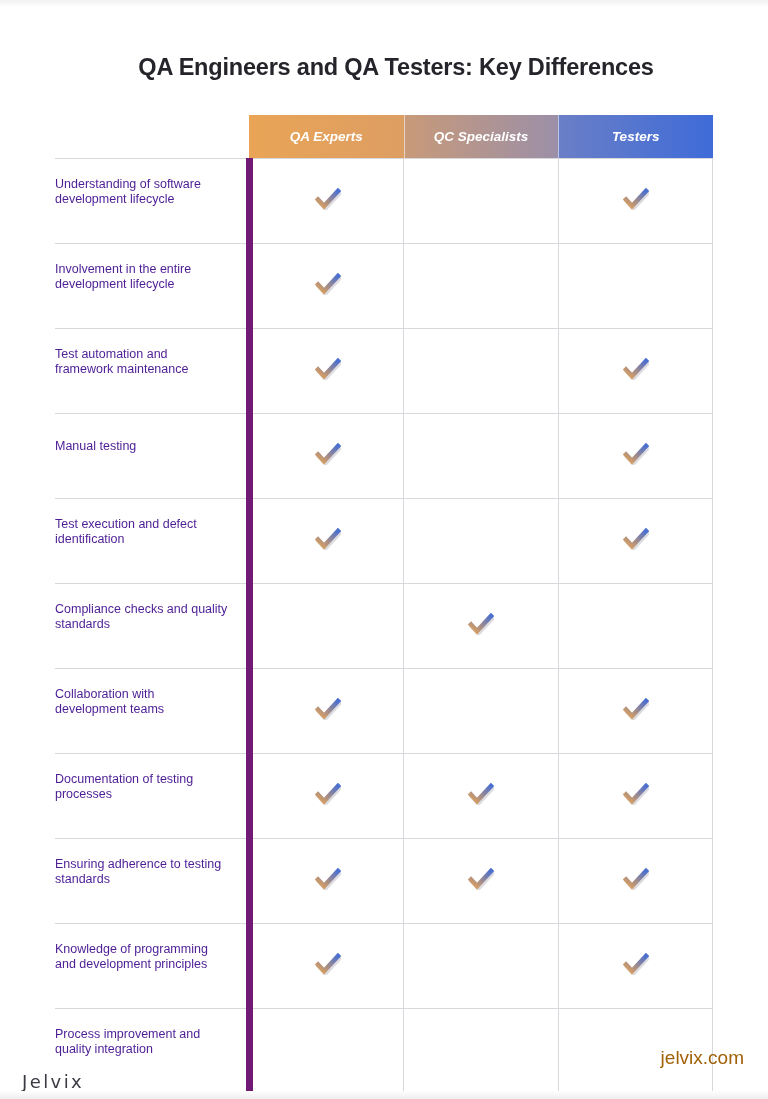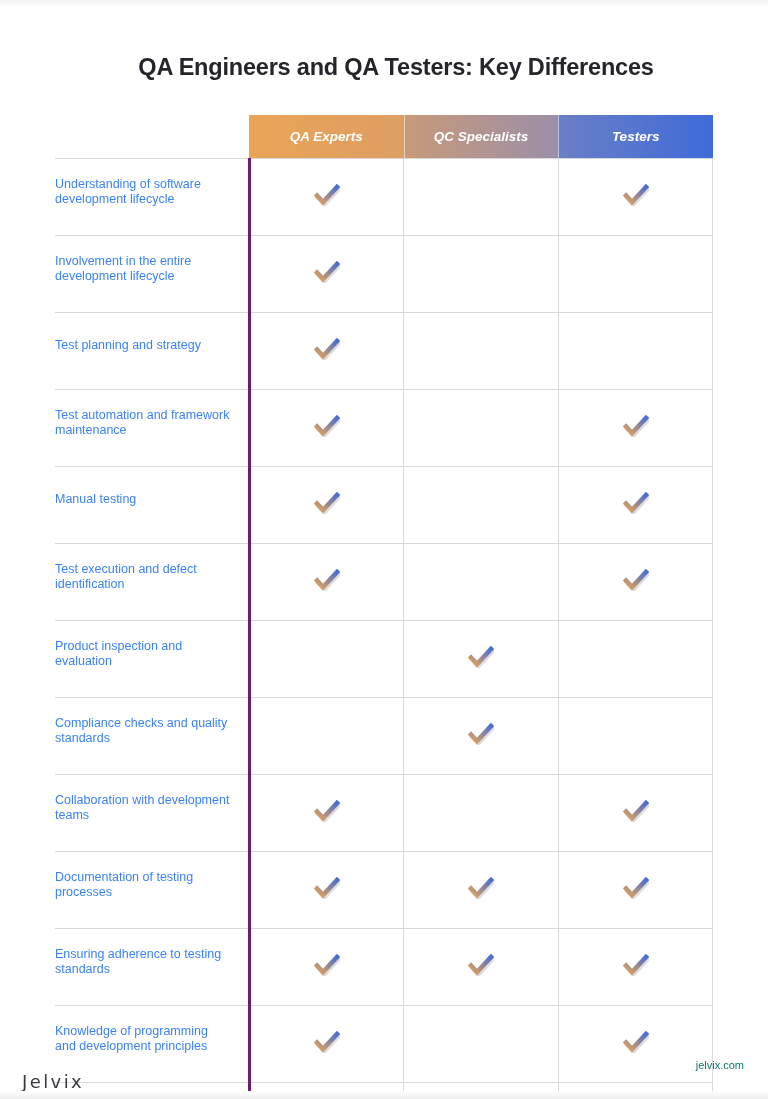"Understanding of software development" tbody td.label { border-right: 3px solid #701a75 -> 7px solid #701a75; color: #3b82f6 -> #4c1d95; padding: 6px 18px 16px 0 -> 6px 18px 24px 0 }
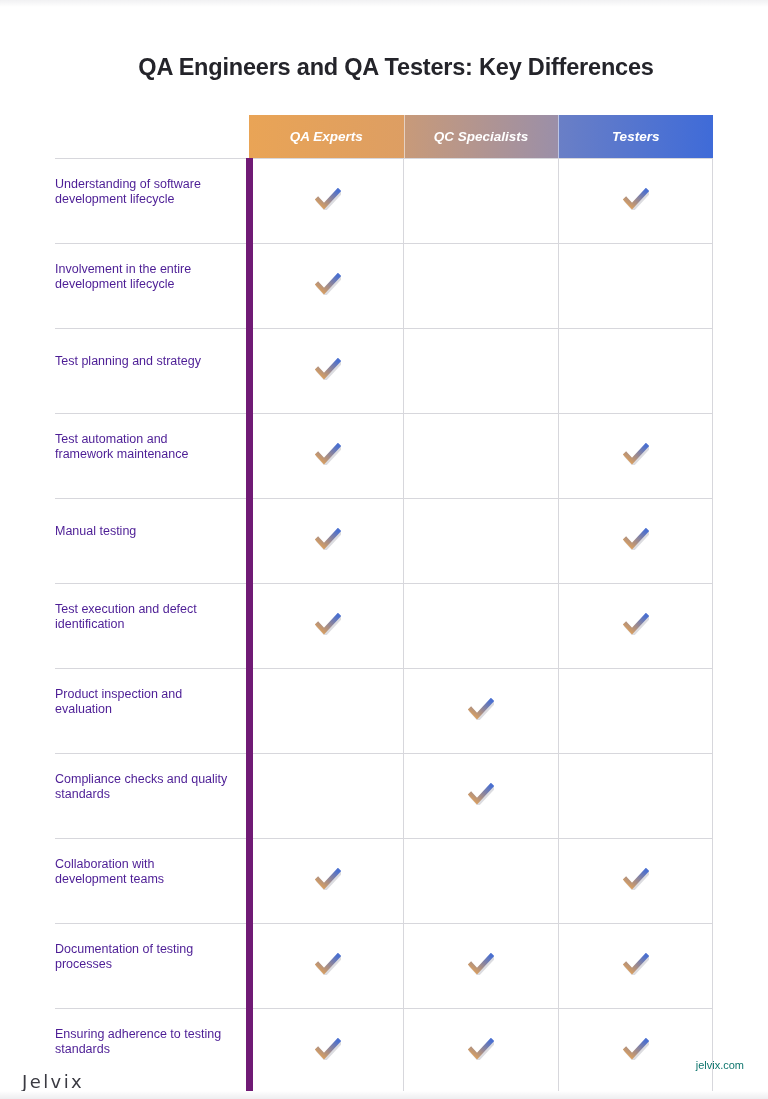"Test planning and strategy" tr { html: <tr> <td>Test planning and strategy</td> <td><span><svg> <defs> <linearGradient> <stop></stop> <stop></stop> </linearGradient> </defs> <path></path> <path></path> </svg></span></td> <td></td> <td></td> </tr> -> none }
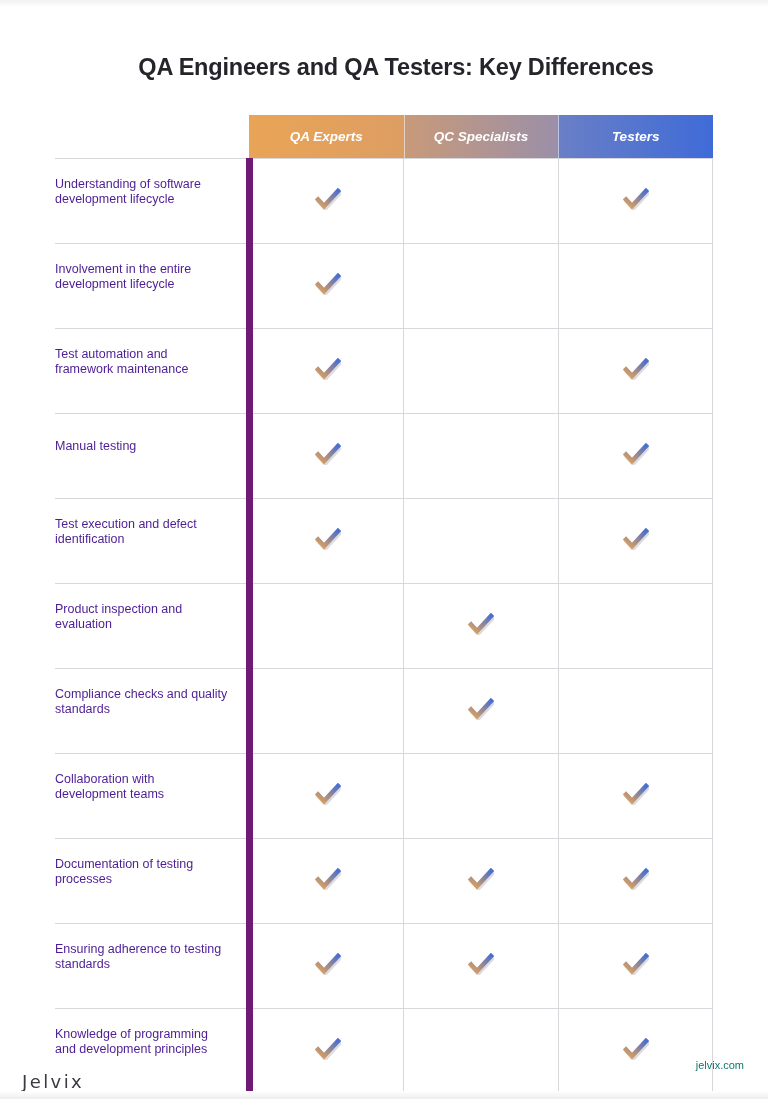"Product inspection and evaluation" tr { html: <tr> <td>Product inspection and evaluation</td> <td></td> <td><span><svg> <defs> <linearGradient> <stop></stop> <stop></stop> </linearGradient> </defs> <path></path> <path></path> </svg></span></td> <td></td> </tr> -> none }
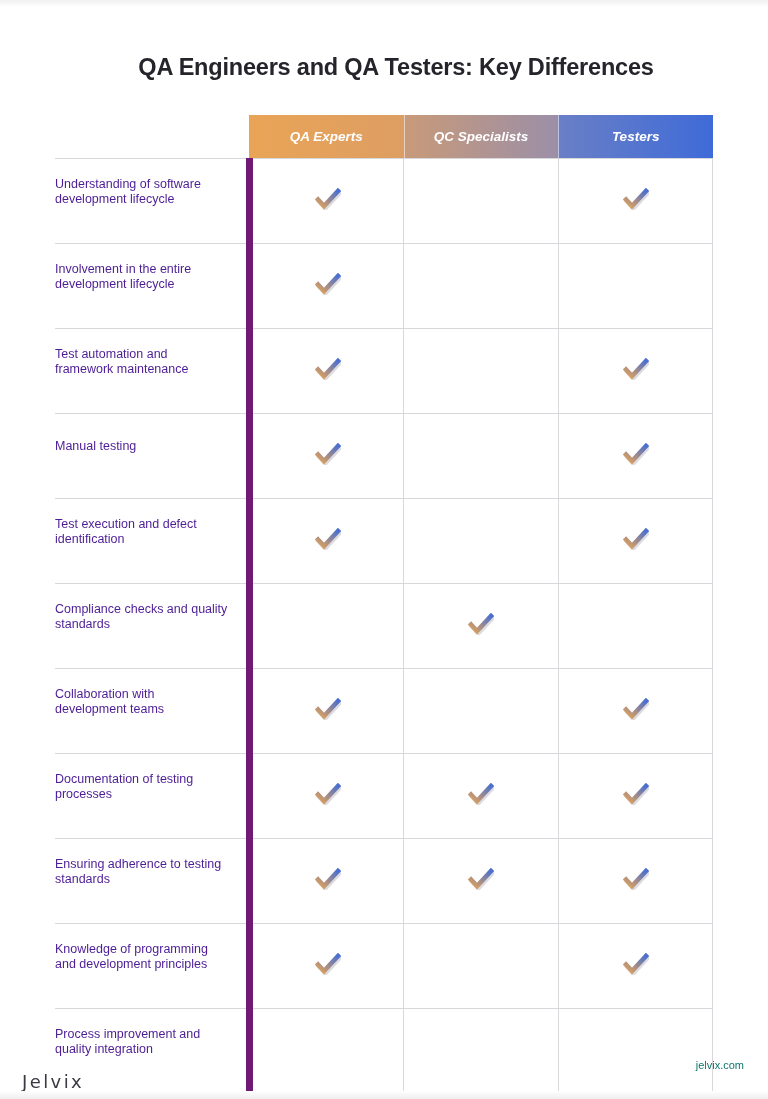"jelvix.com" .site { color: #0f766e -> #a16207; font-size: 11px -> 19px; top: 12px -> 0 }
